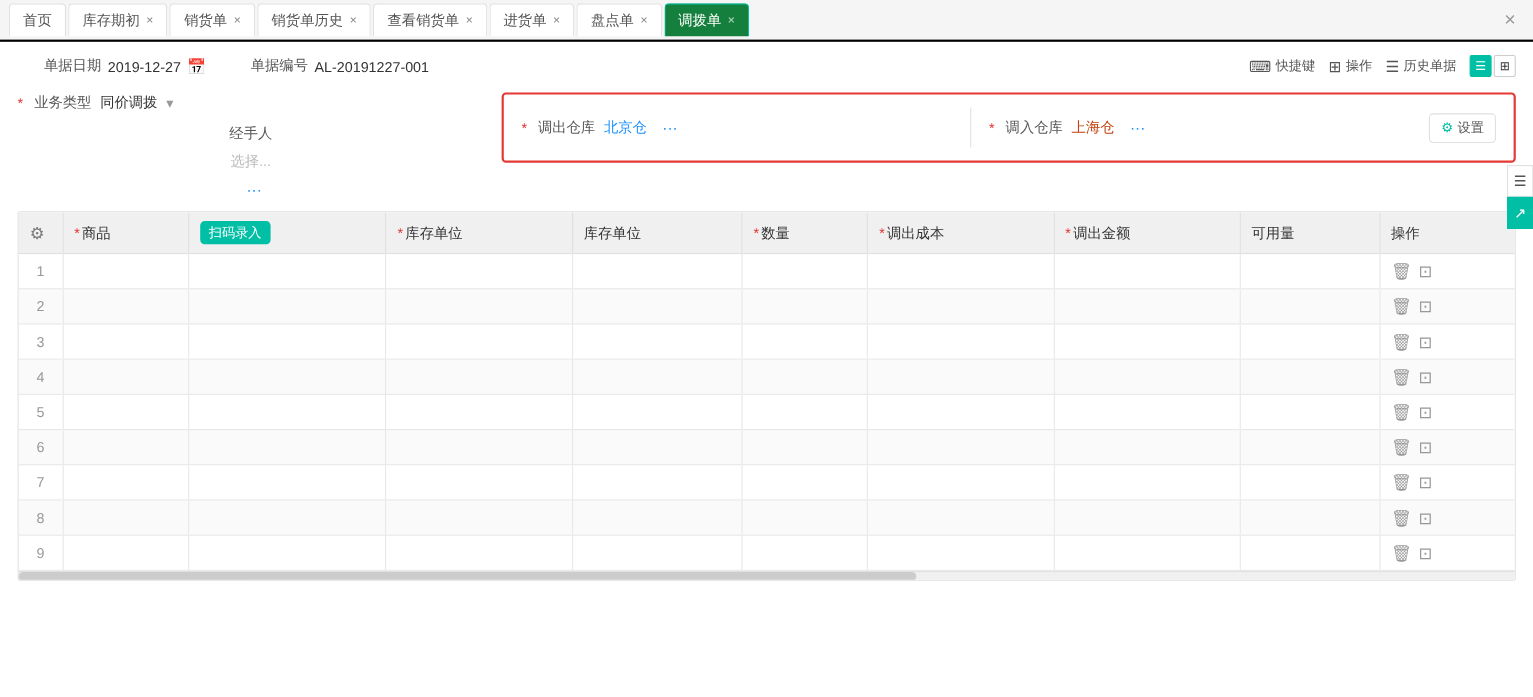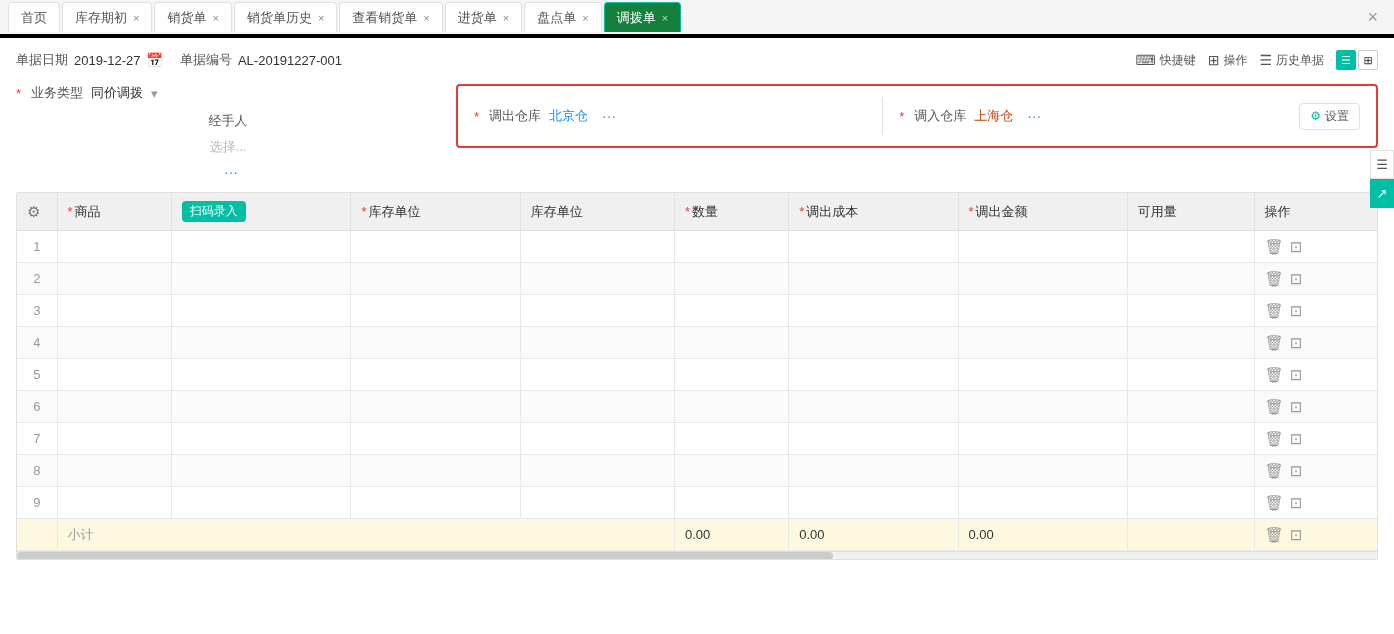"首页" .tab-bar { border-bottom: 4px solid #000000 -> 2px solid #000000 }
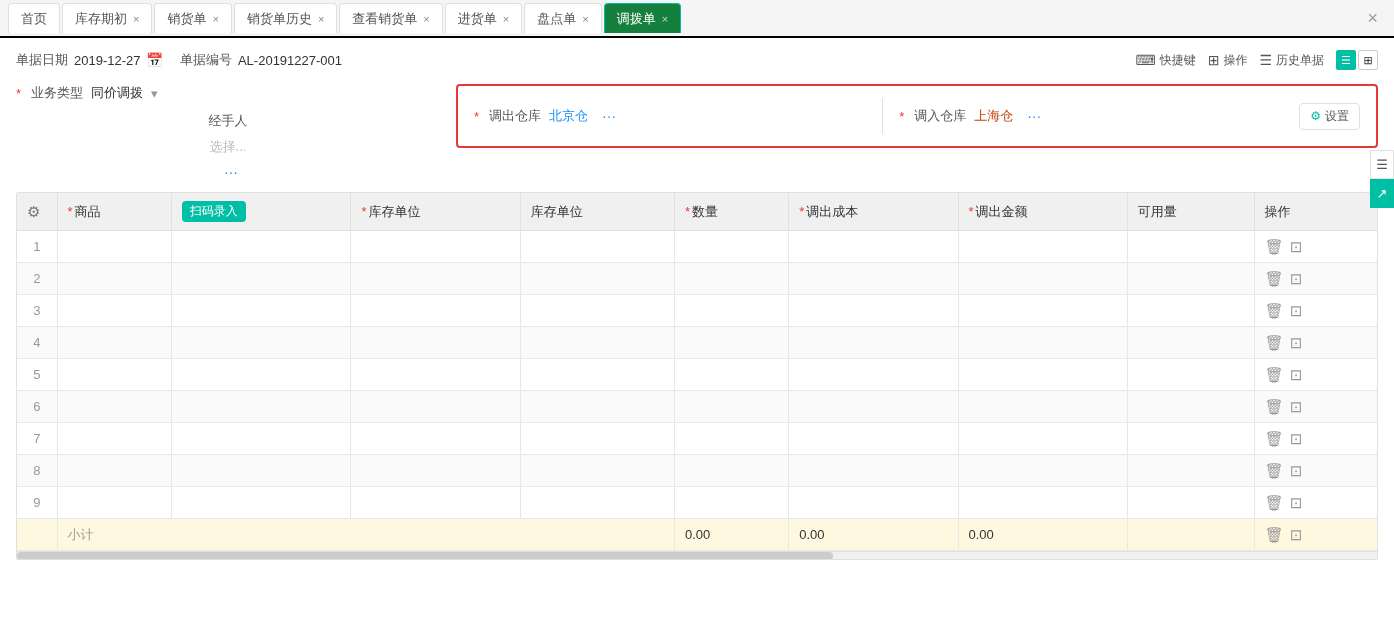"单据日期" .doc-field label { margin-left: none -> 24px }
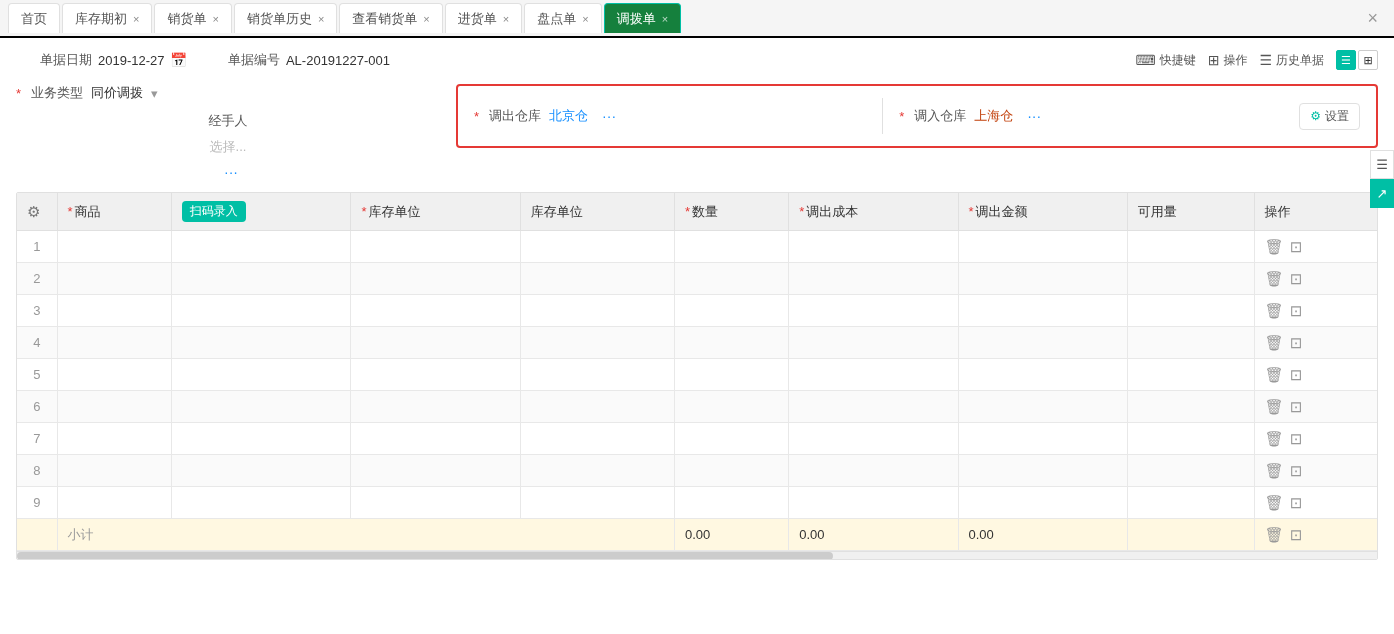"小计" tr.subtotal-row { html: <tr> <td></td> <td>小计</td> <td>0.00</td> <td>0.00</td> <td>0.00</td> <td></td> <td> <div> <span>🗑</span> <span>⊡</span> </div> </td> </tr> -> none }
